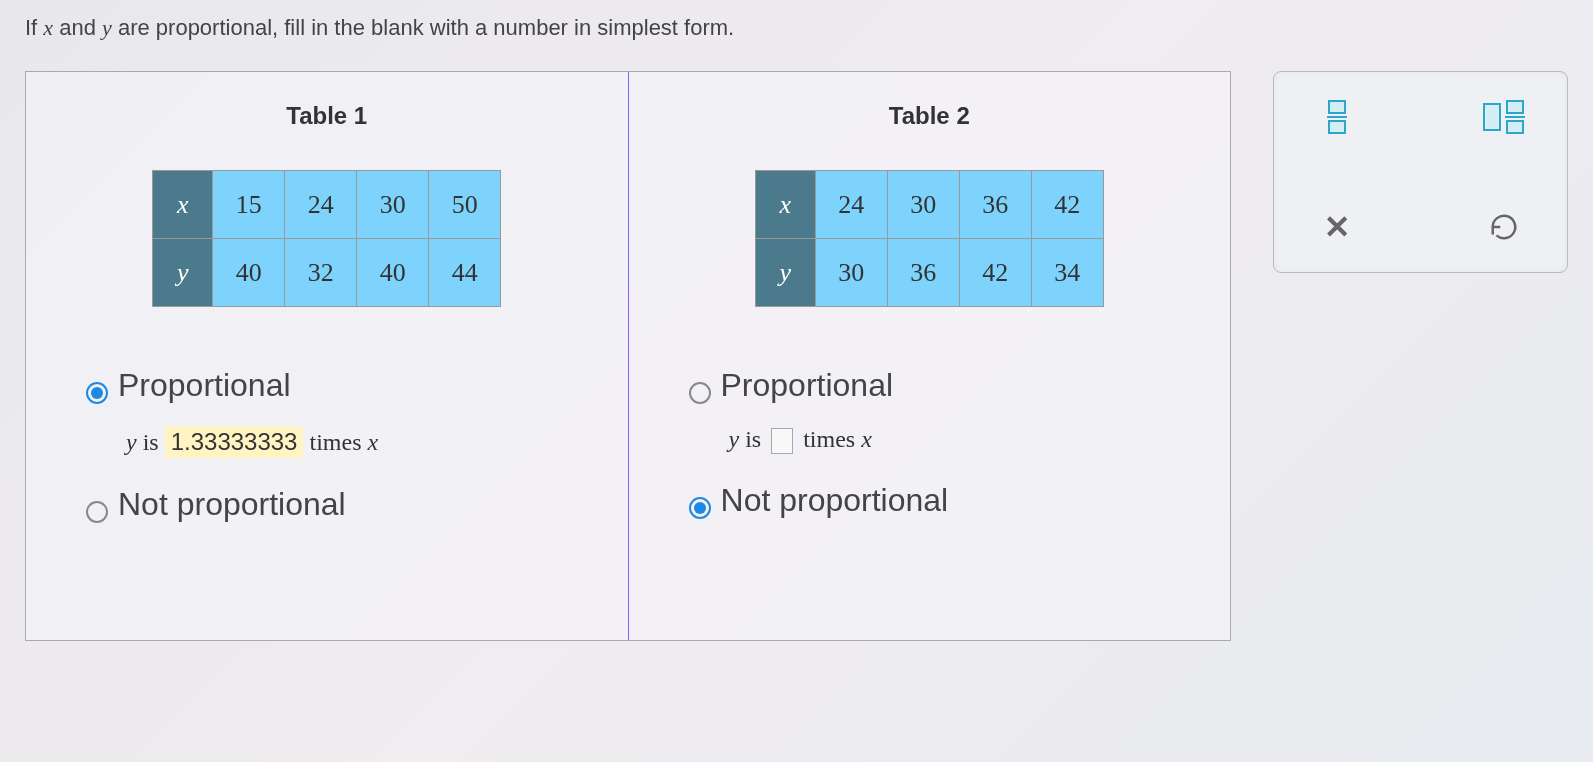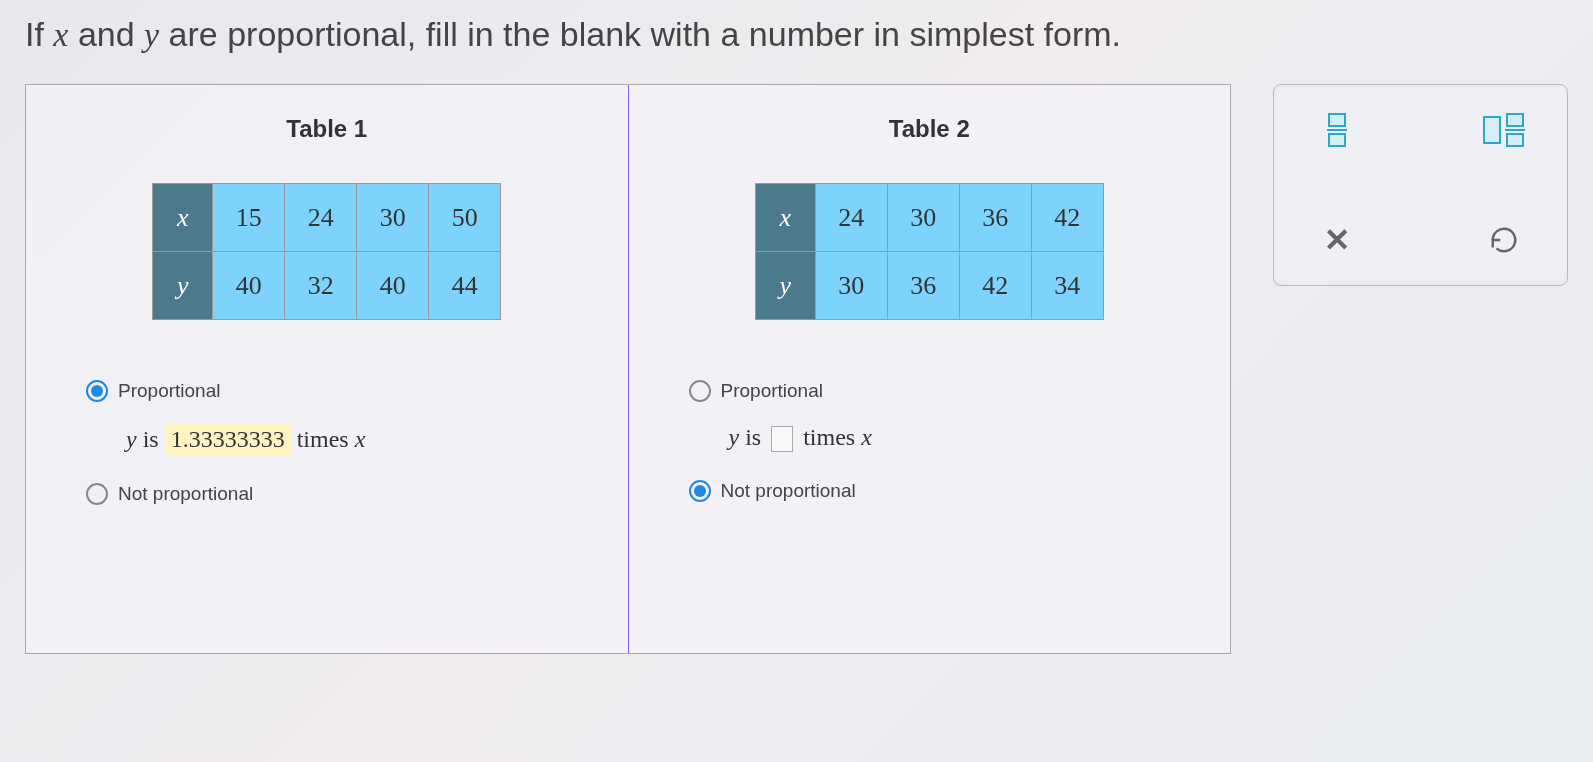"If x and y are" .prompt { font-size: 34px -> 22px }
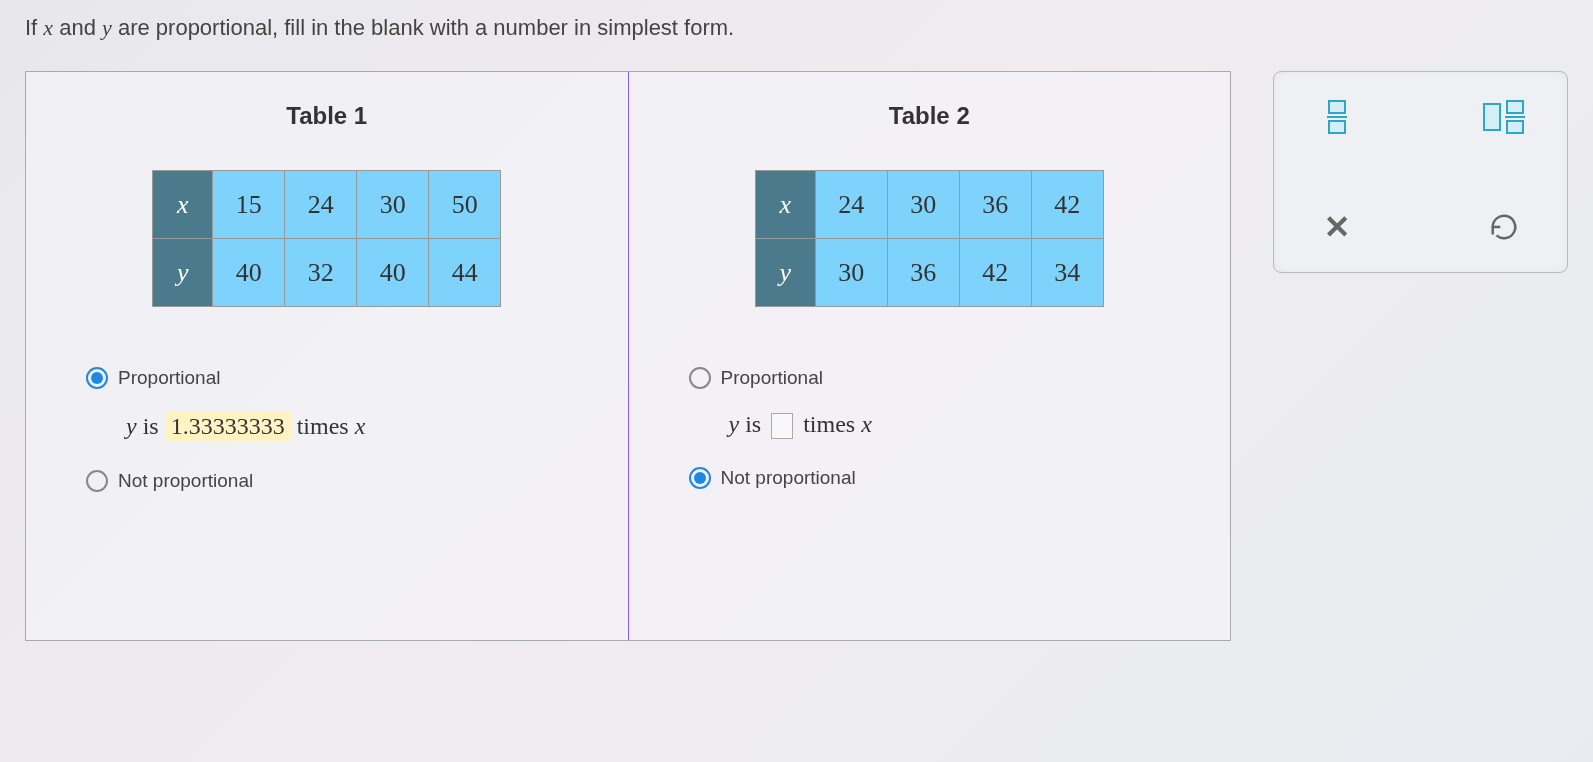"Proportional" .radio-row { align-items: flex-start -> flex-end; font-size: 19px -> 32px }
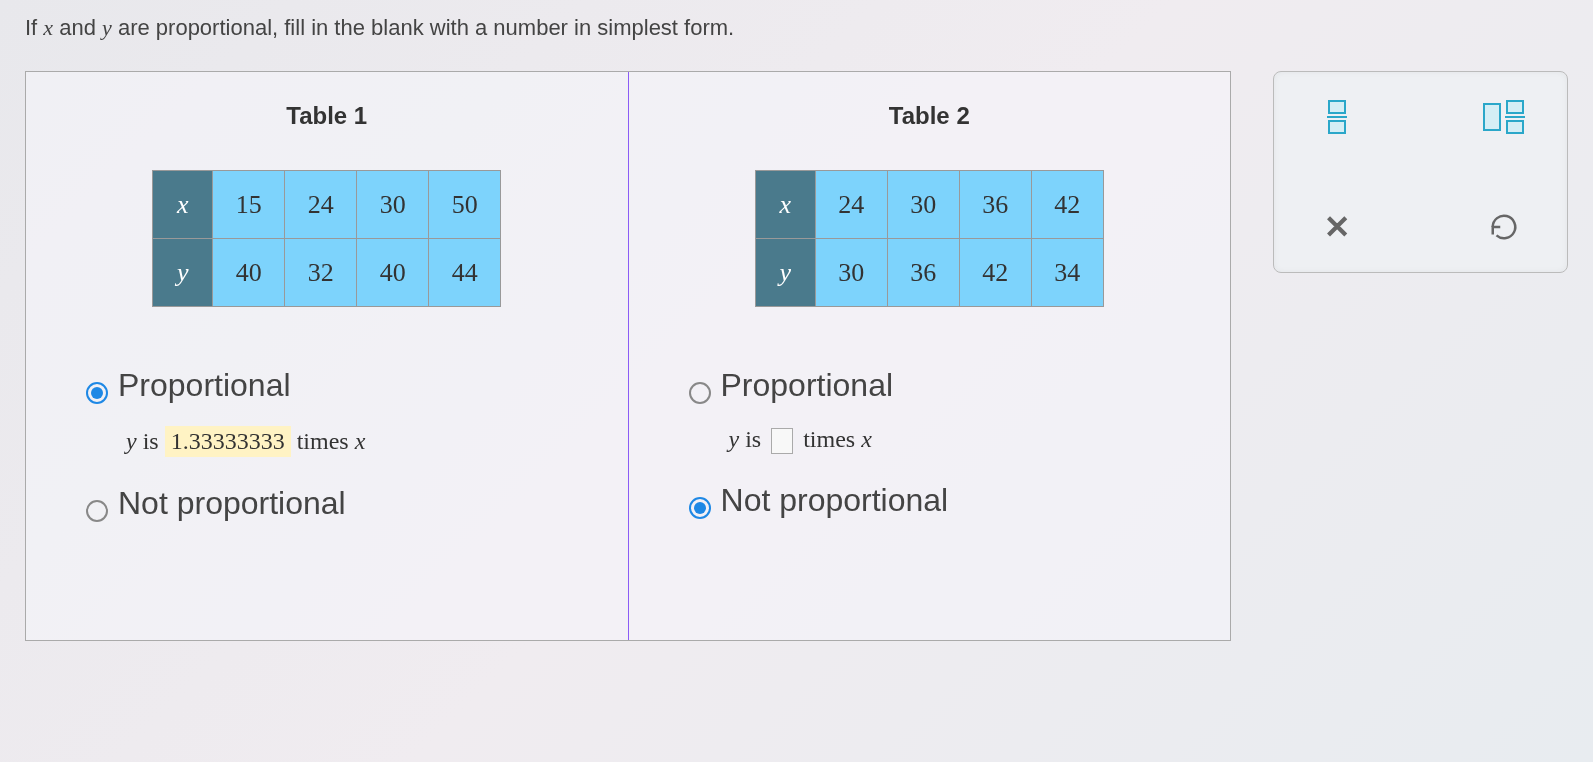"1.33333333" .input-val { font-family: Liberation Serif, serif -> Liberation Sans, sans-serif }
